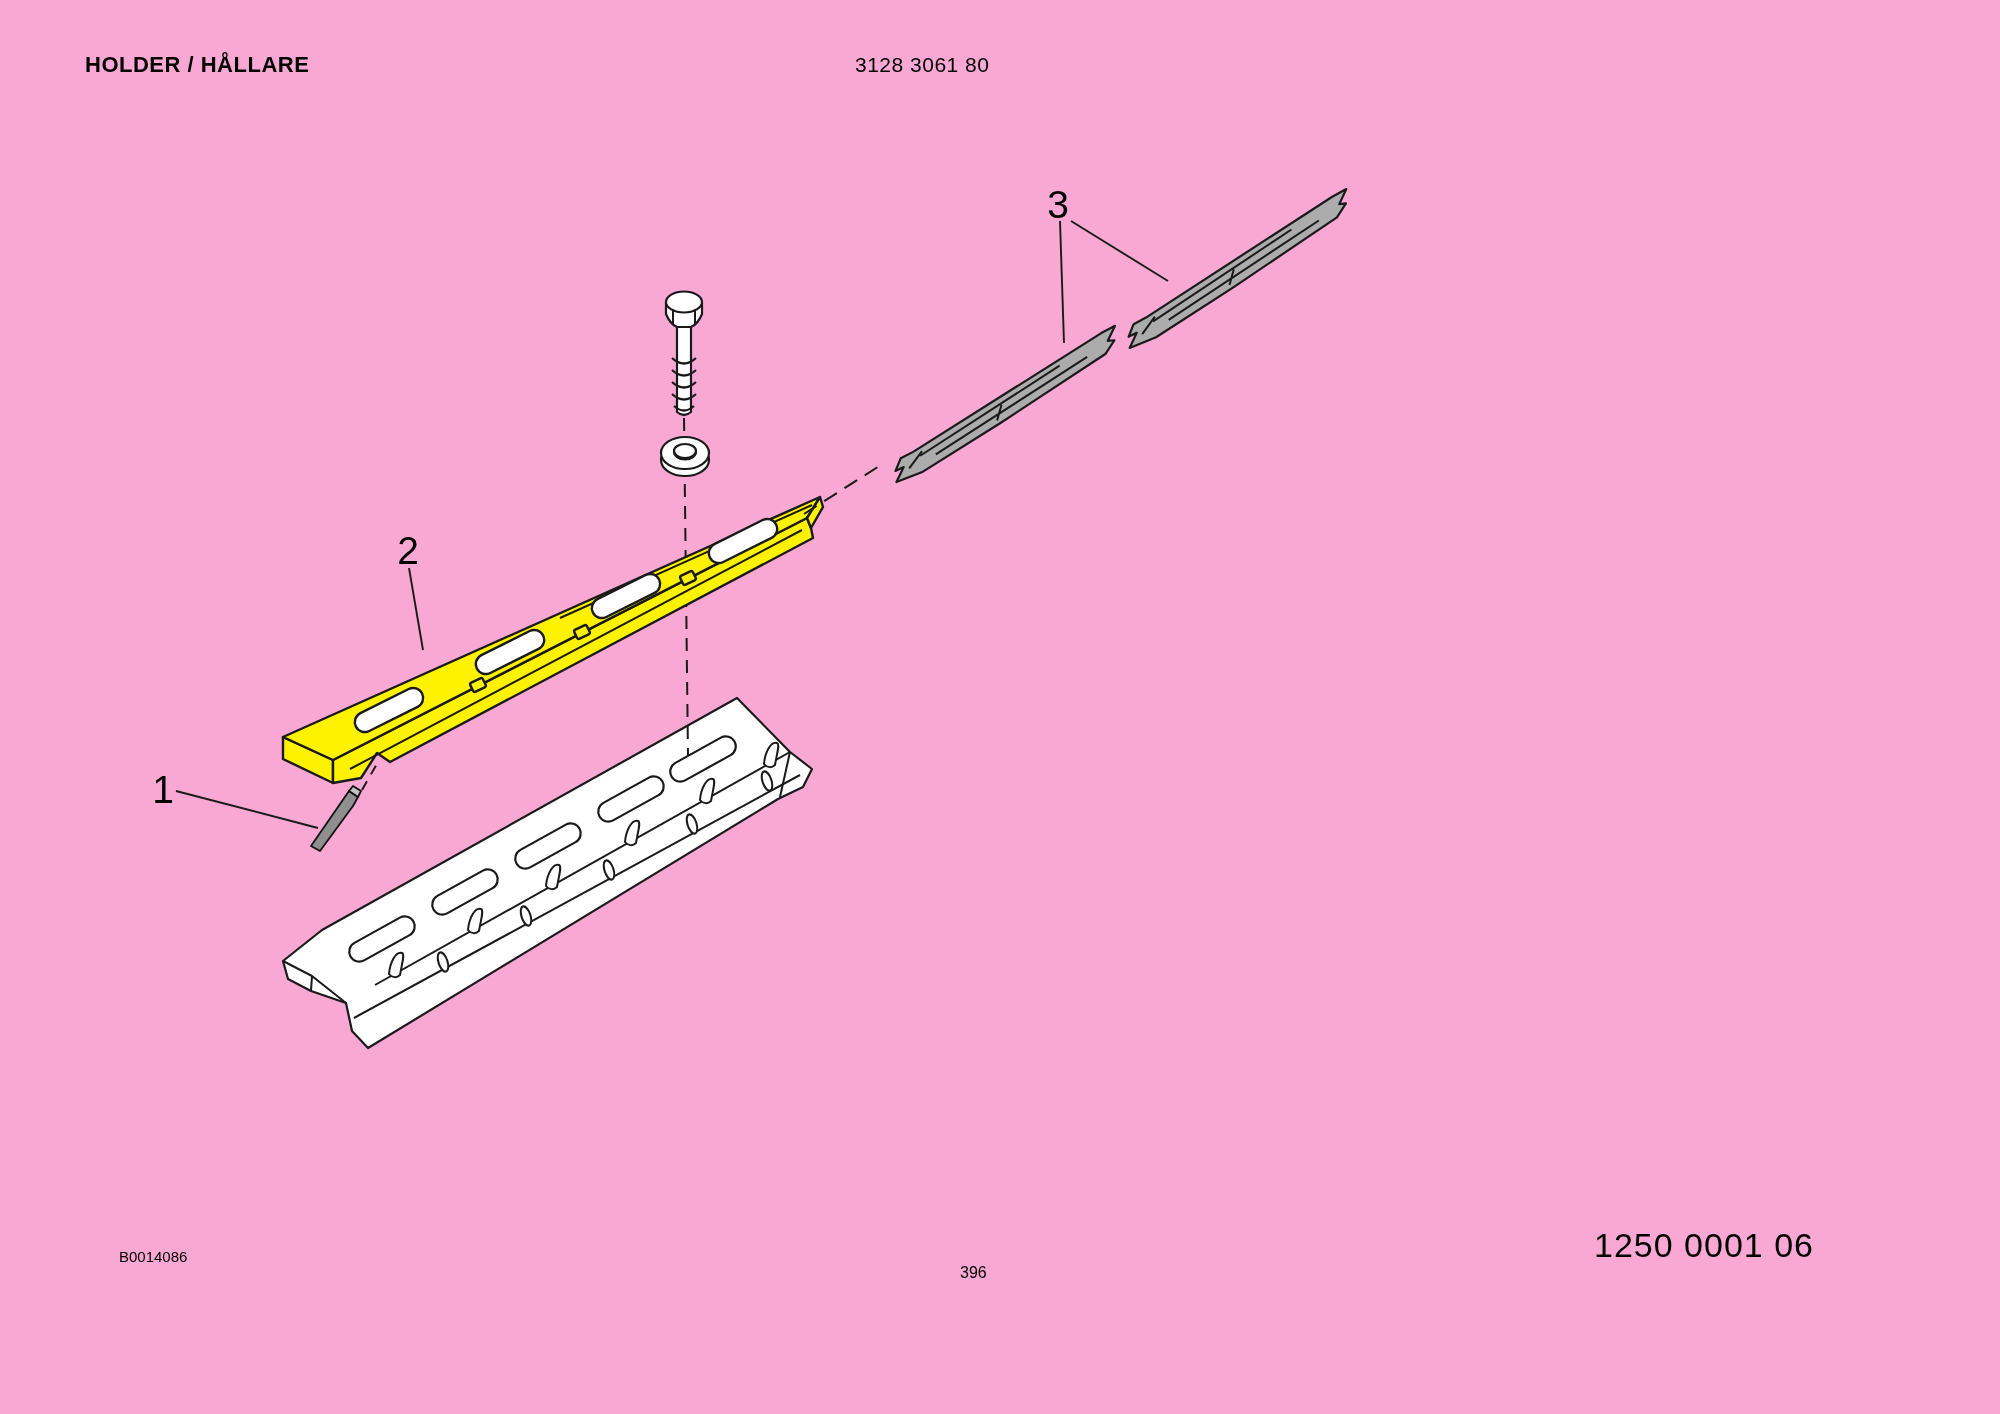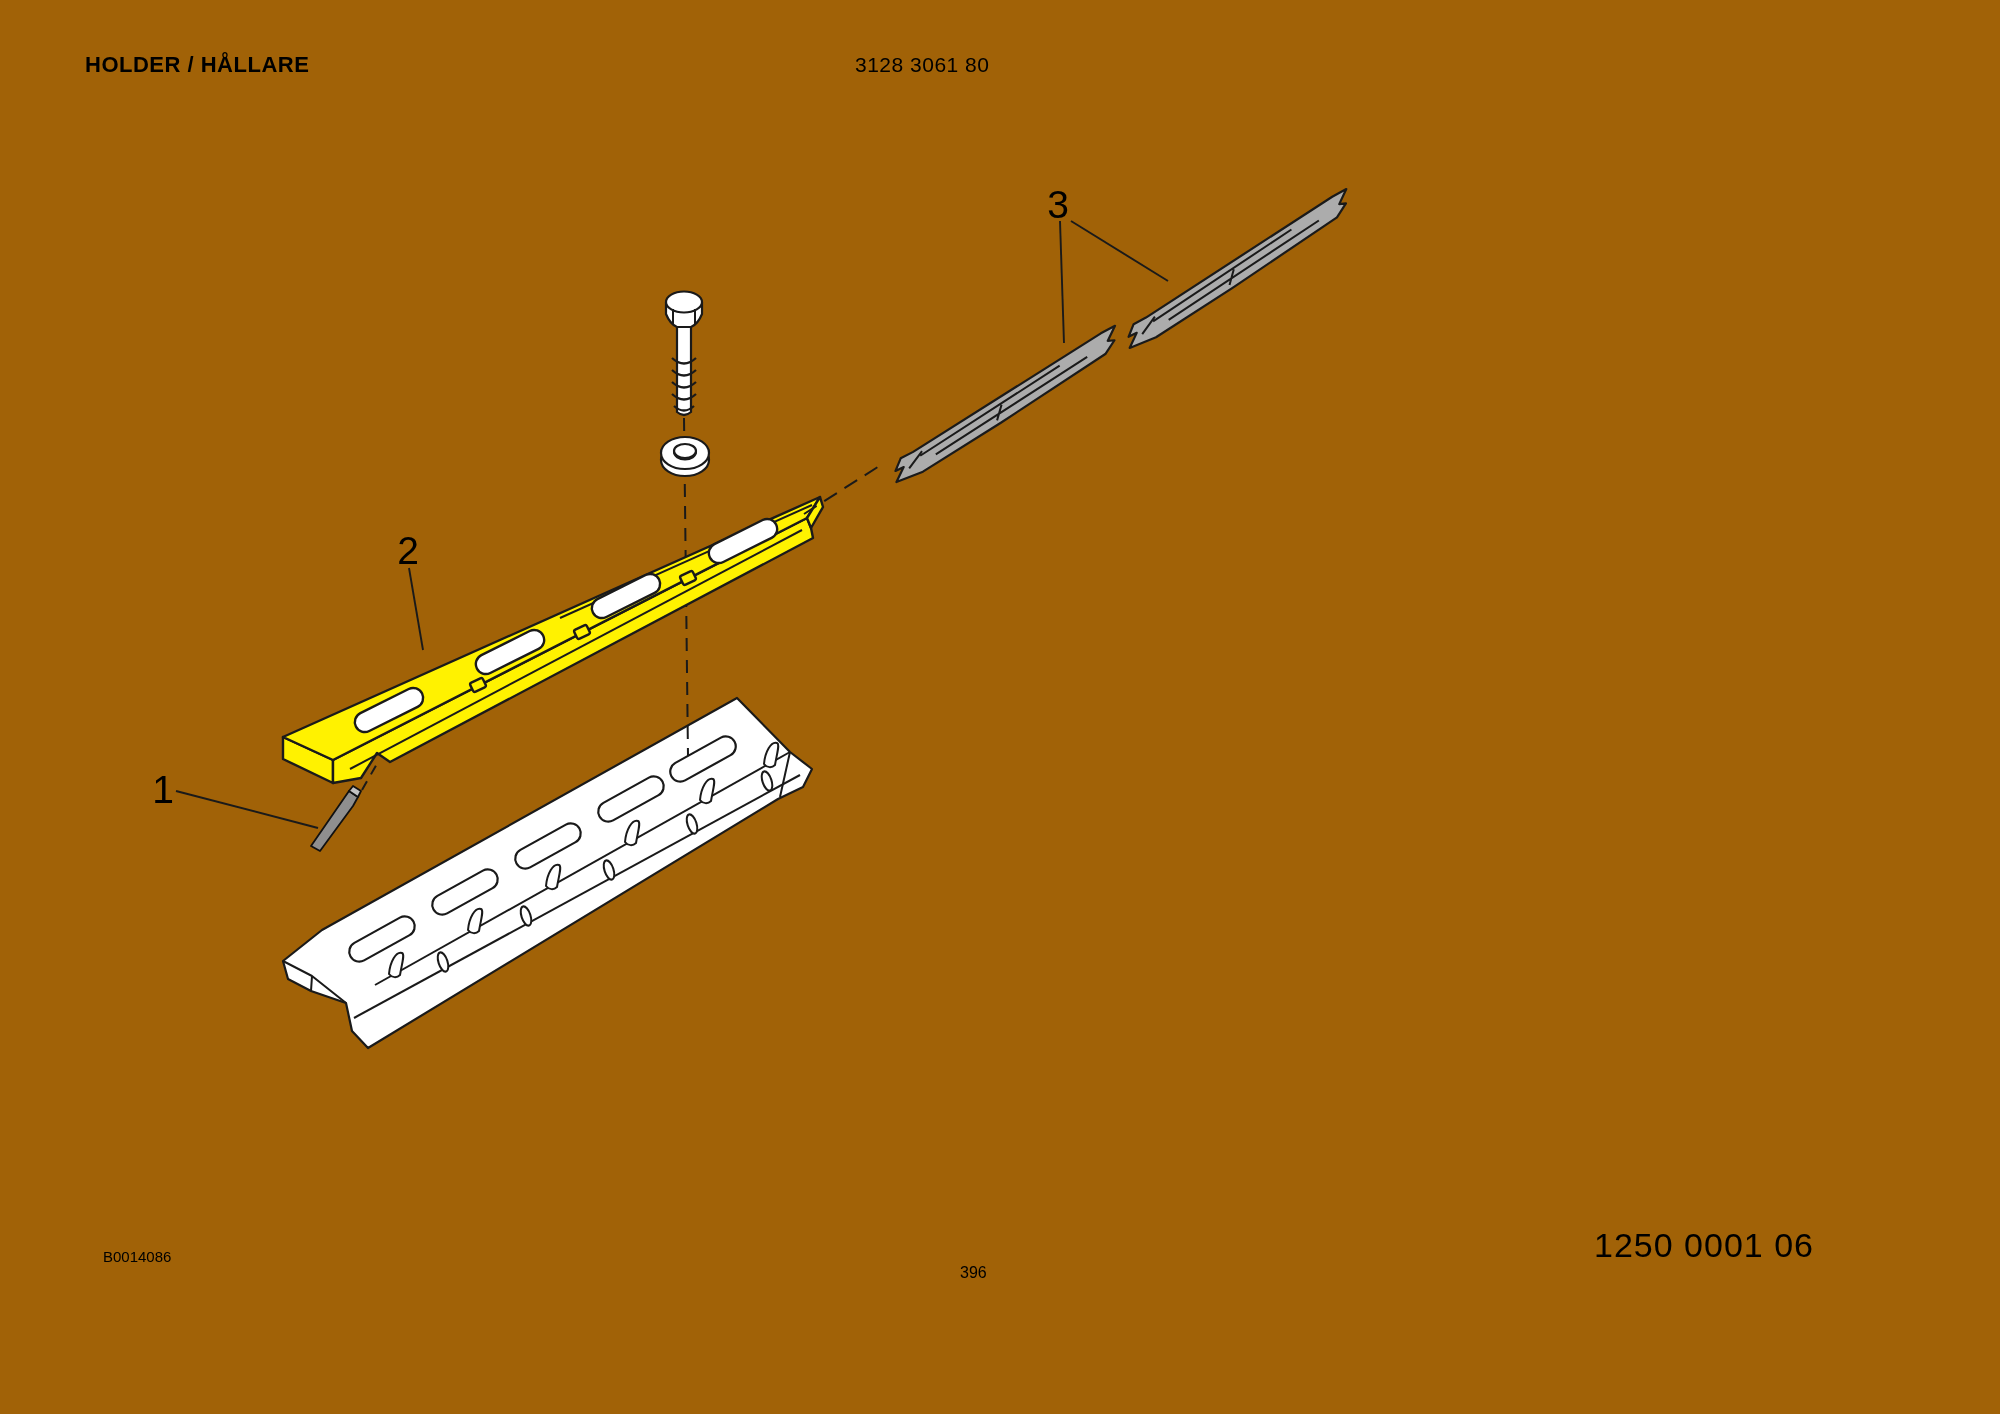"HOLDER / HÅLLARE" .page { background: #a16207 -> #f9a8d4 }
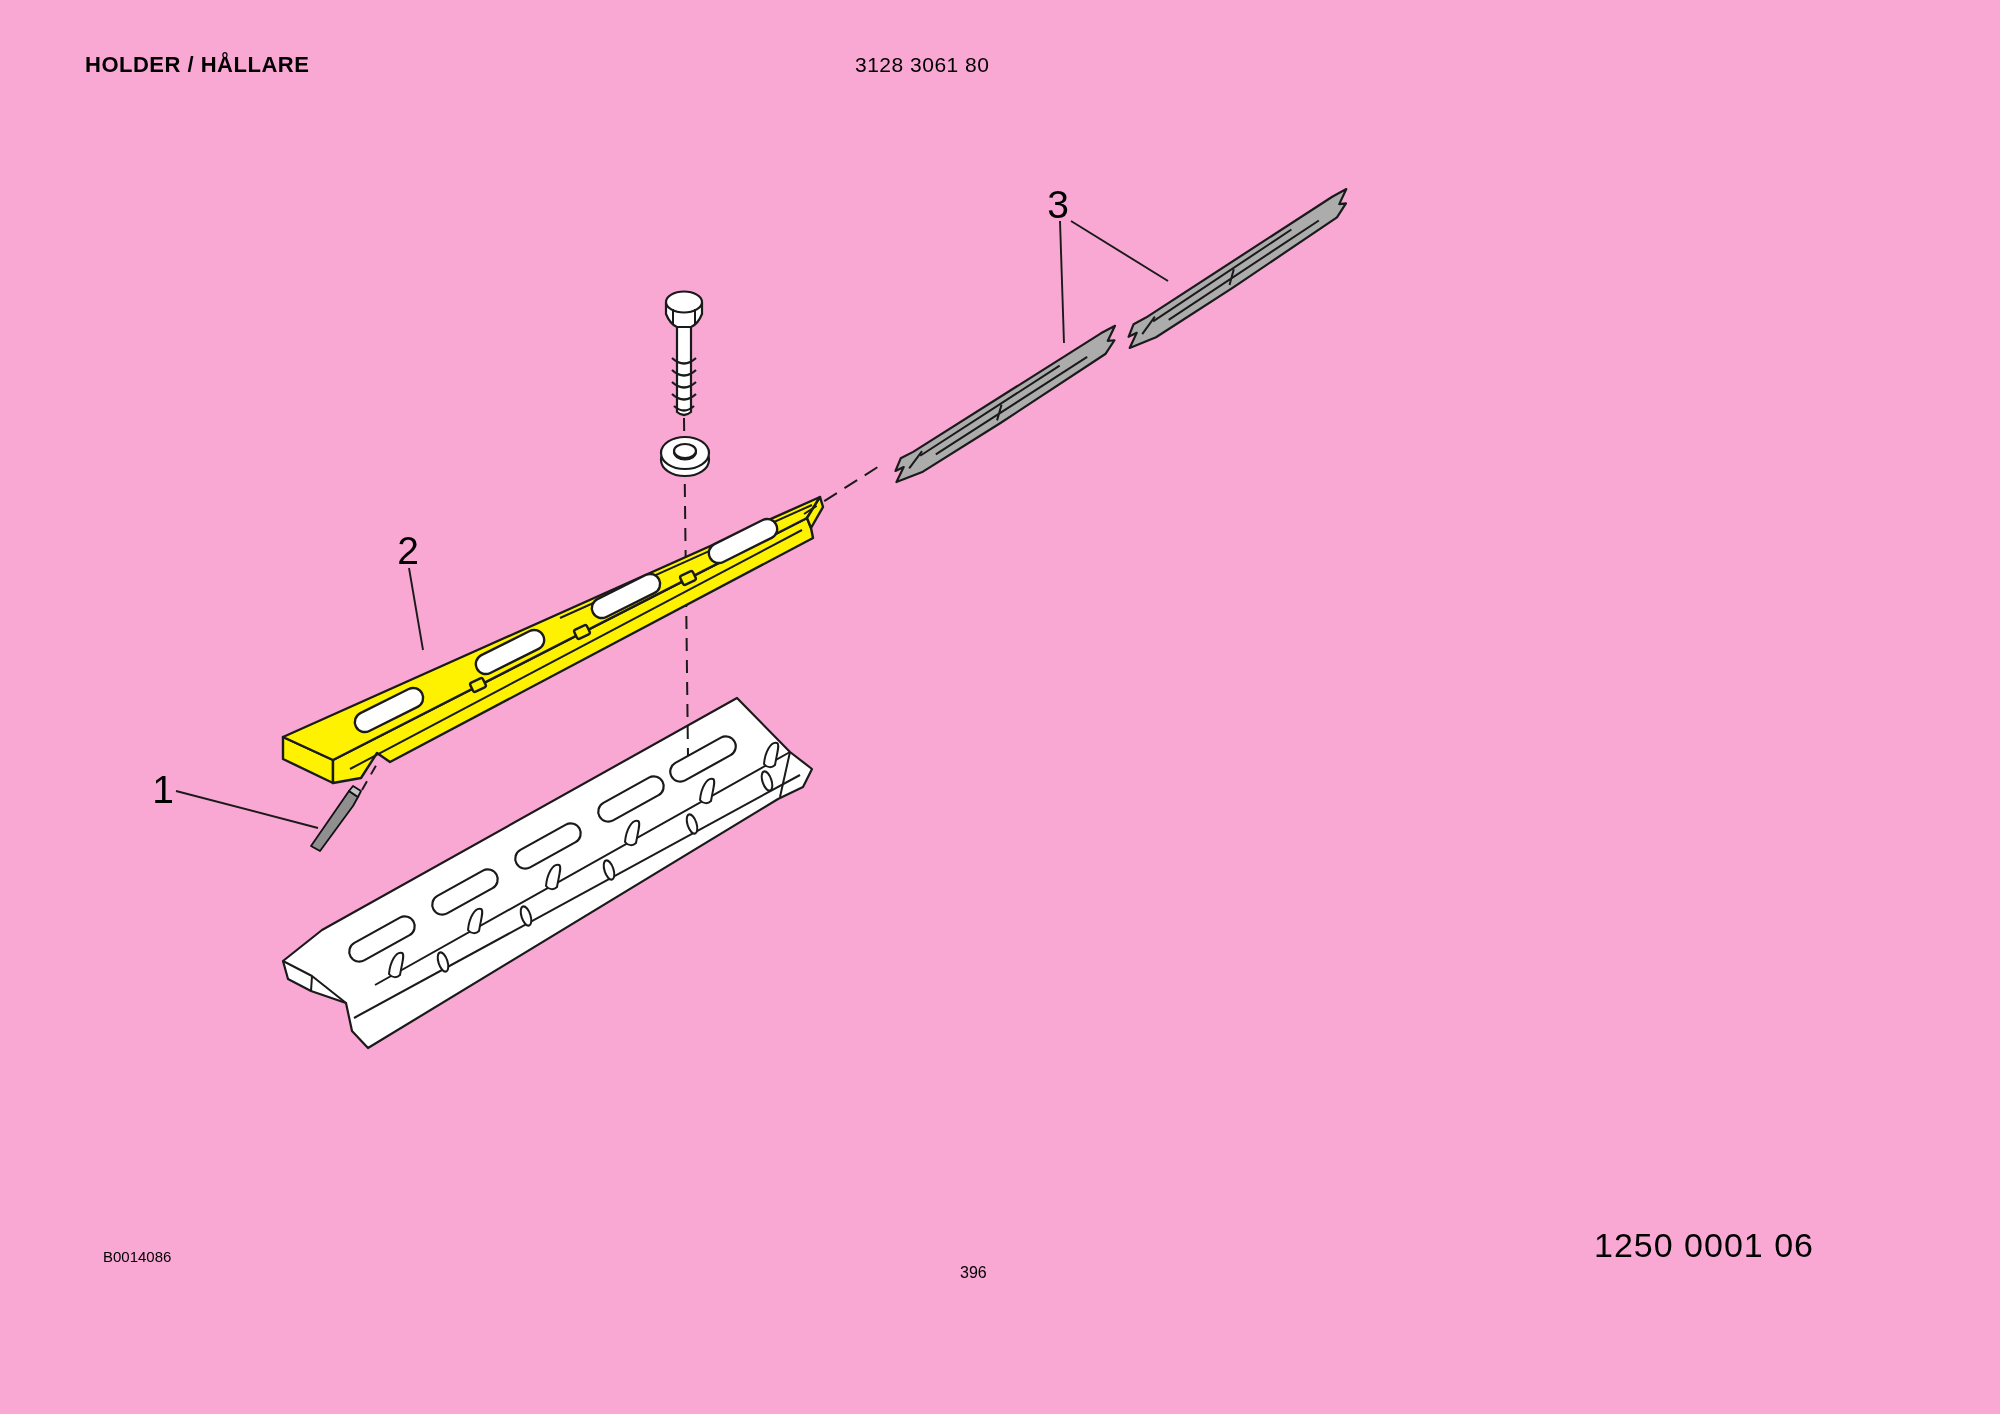"B0014086" .figref { left: 103px -> 119px }
